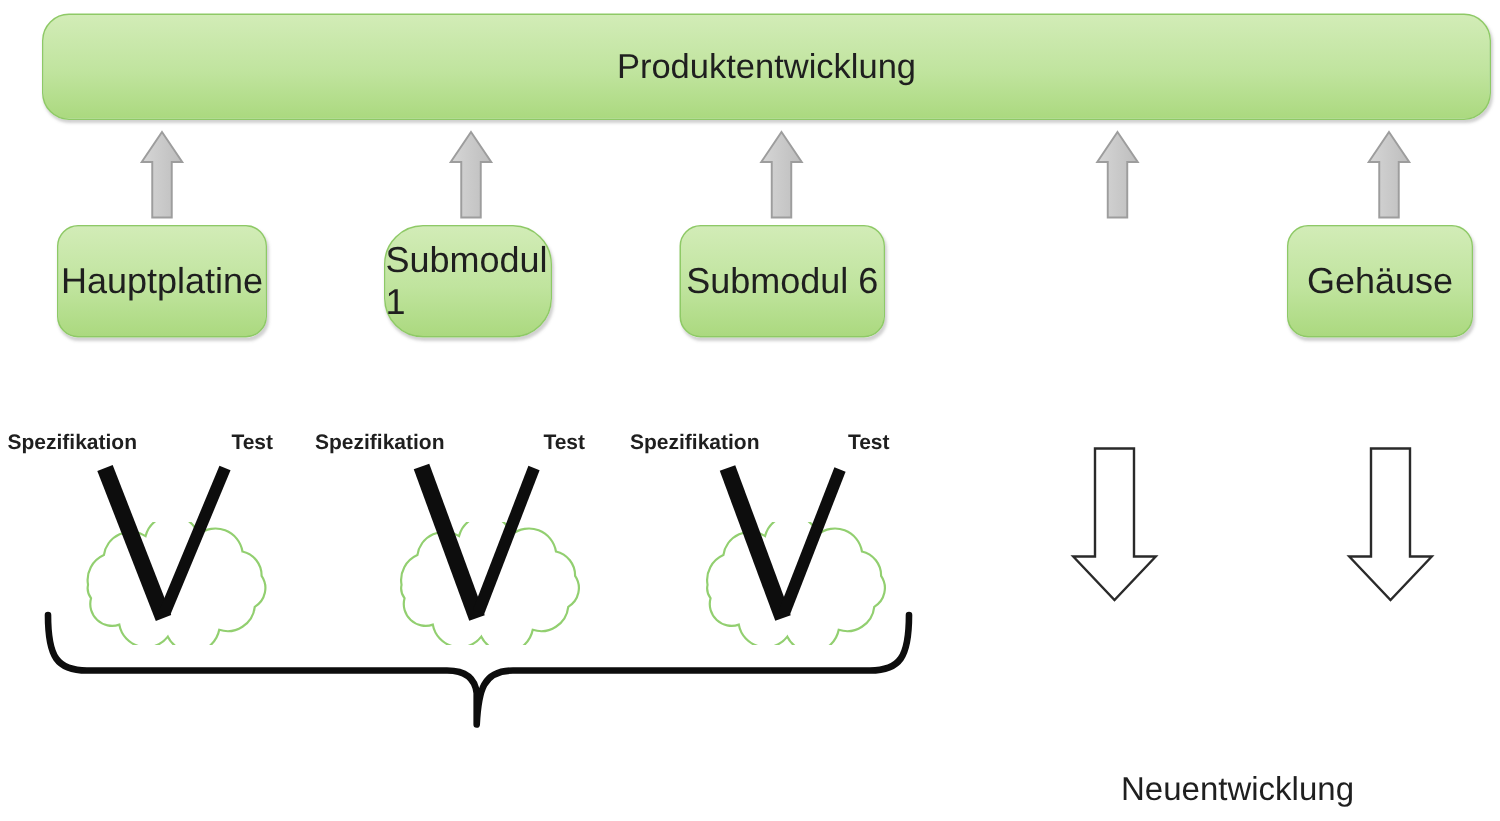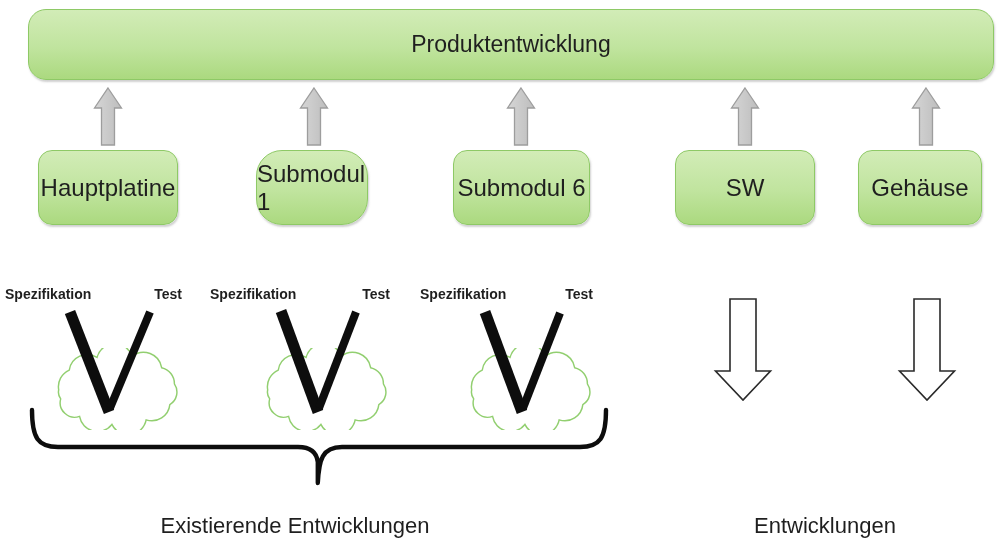"SW" div.green-box { html: <div> <span>SW</span> </div> -> none }
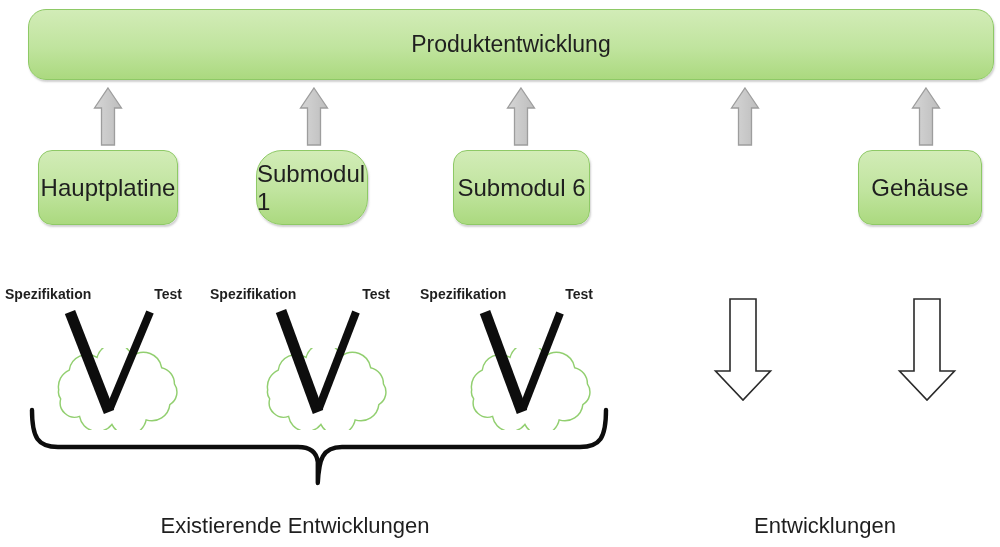"Existierende Entwicklungen" div.bottom-label { html: <div> <span>Existierende Entwicklungen</span> </div> -> none }
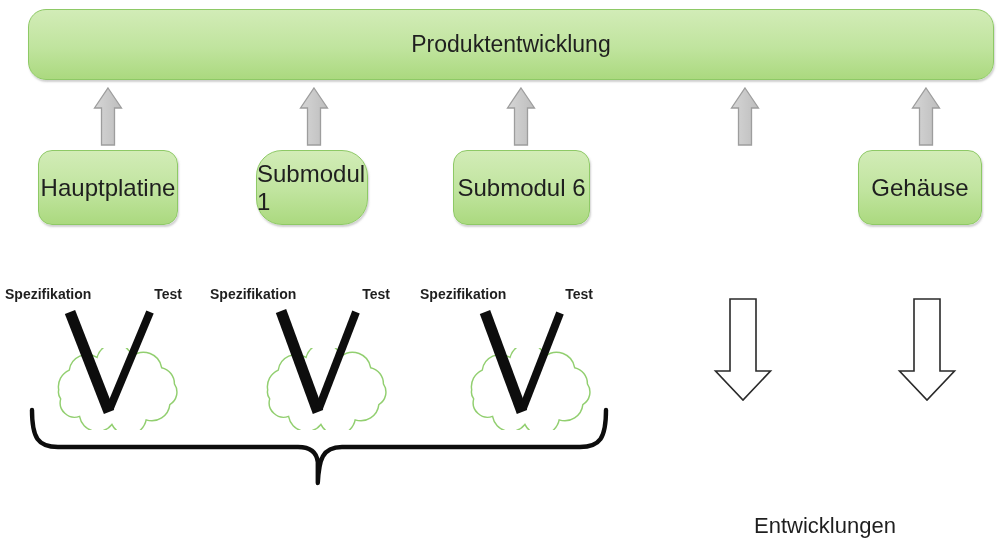"Entwicklungen" span { text: Entwicklungen -> Neuentwicklung }
